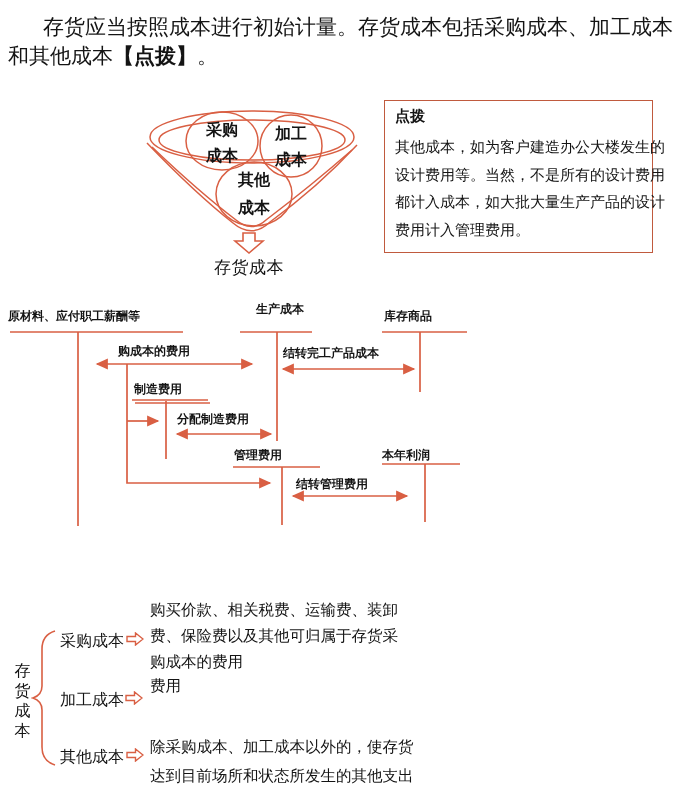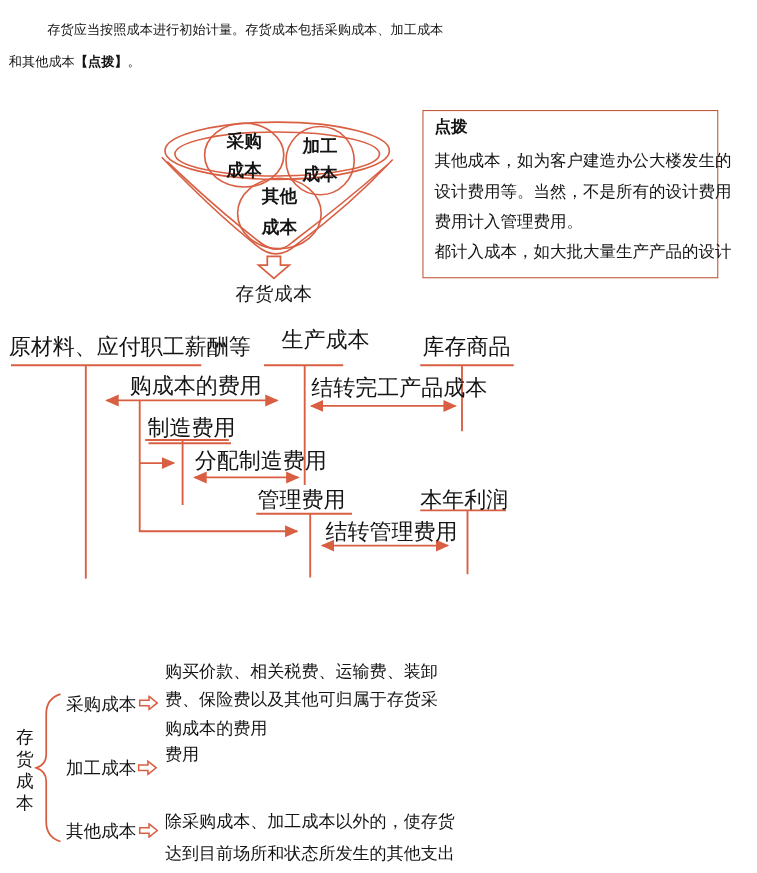"存货应当按照成本进行初始计量。存货成本包括采购成本、加工成本" .intro { font-size: 12px -> 21px }
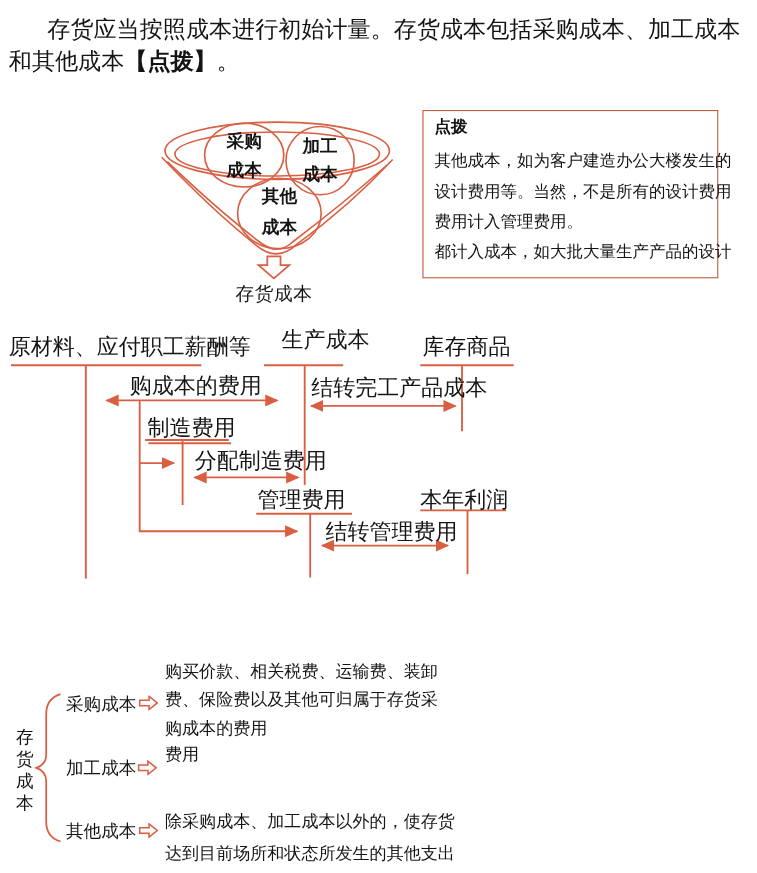"费用计入管理费用。" div.tipline { order: before "都计入成本，如大批大量生产产品的设计" -> after "都计入成本，如大批大量生产产品的设计" }
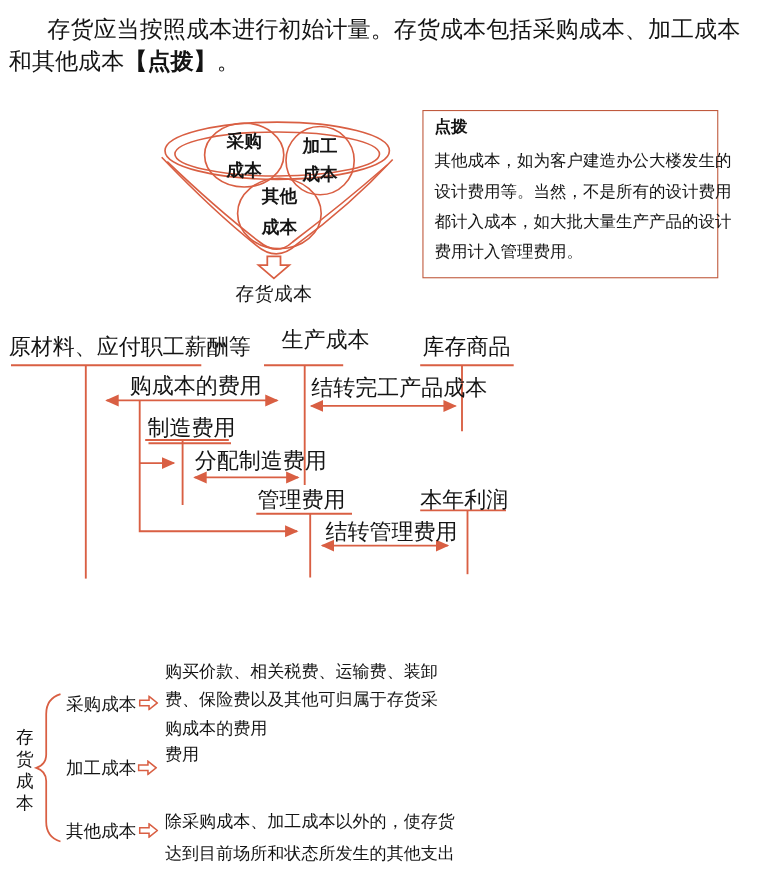"原材料、应付职工薪酬等" .tlabel { font-size: 20px -> 12px; font-weight: normal -> bold }
